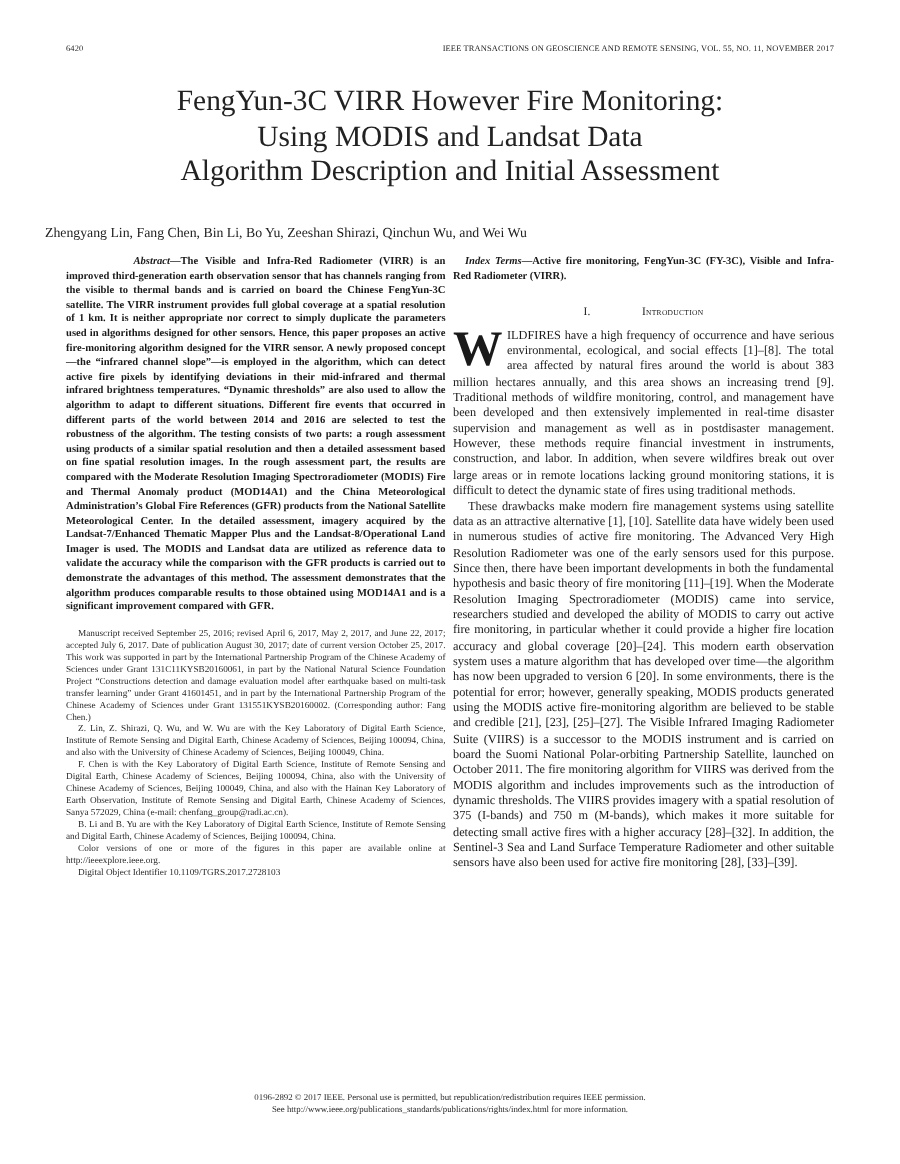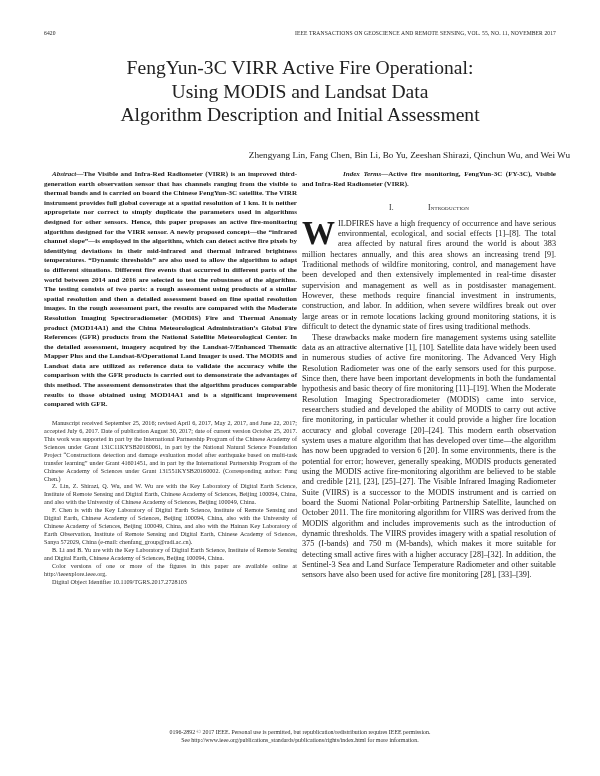"FengYun-3C VIRR Active Fire Operational:" div { text: Active Fire Operational -> However Fire Monitoring }
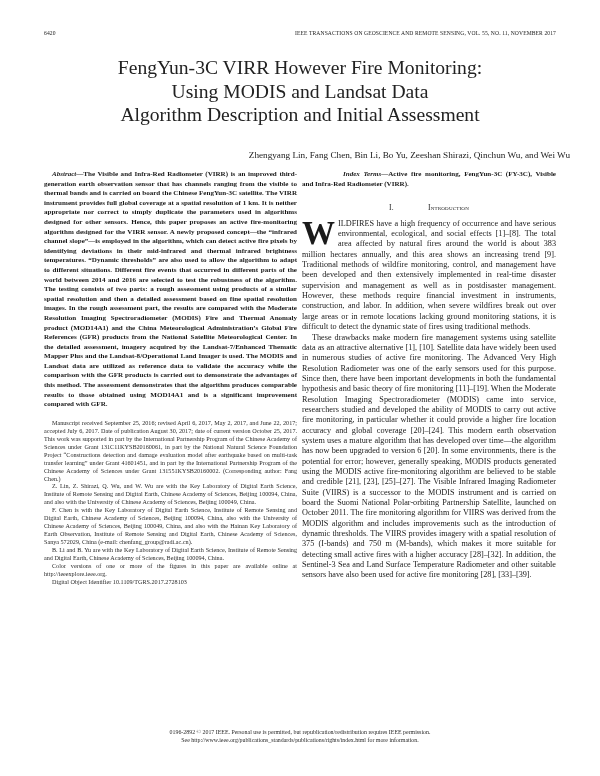"Zhengyang Lin, Fang Chen, Bin" .authors { text-align: right -> left }
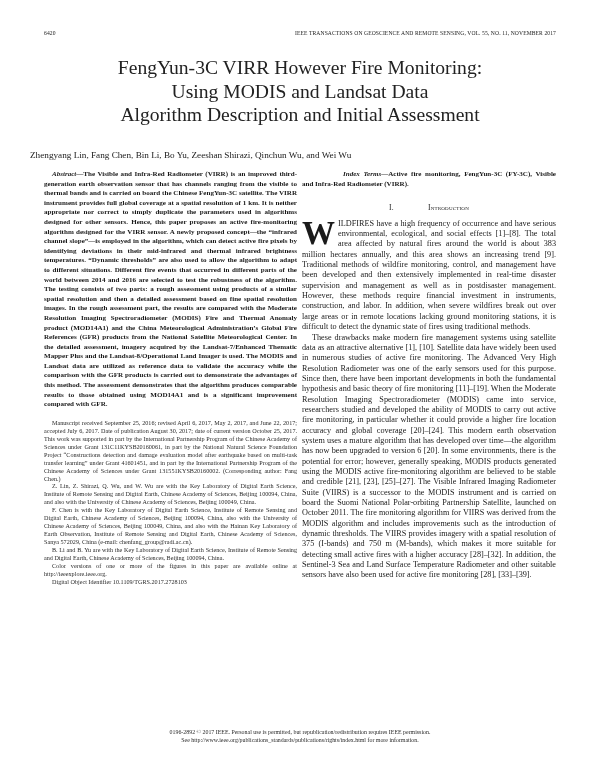"Abstract" .abstract .lab { margin-left: none -> 37px }
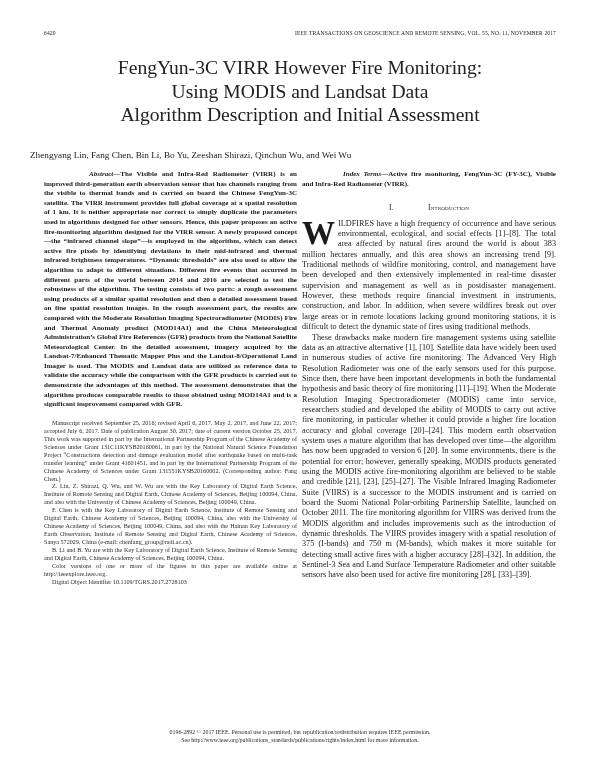"Index Terms" .index-terms .lab { margin-left: 33px -> none }
